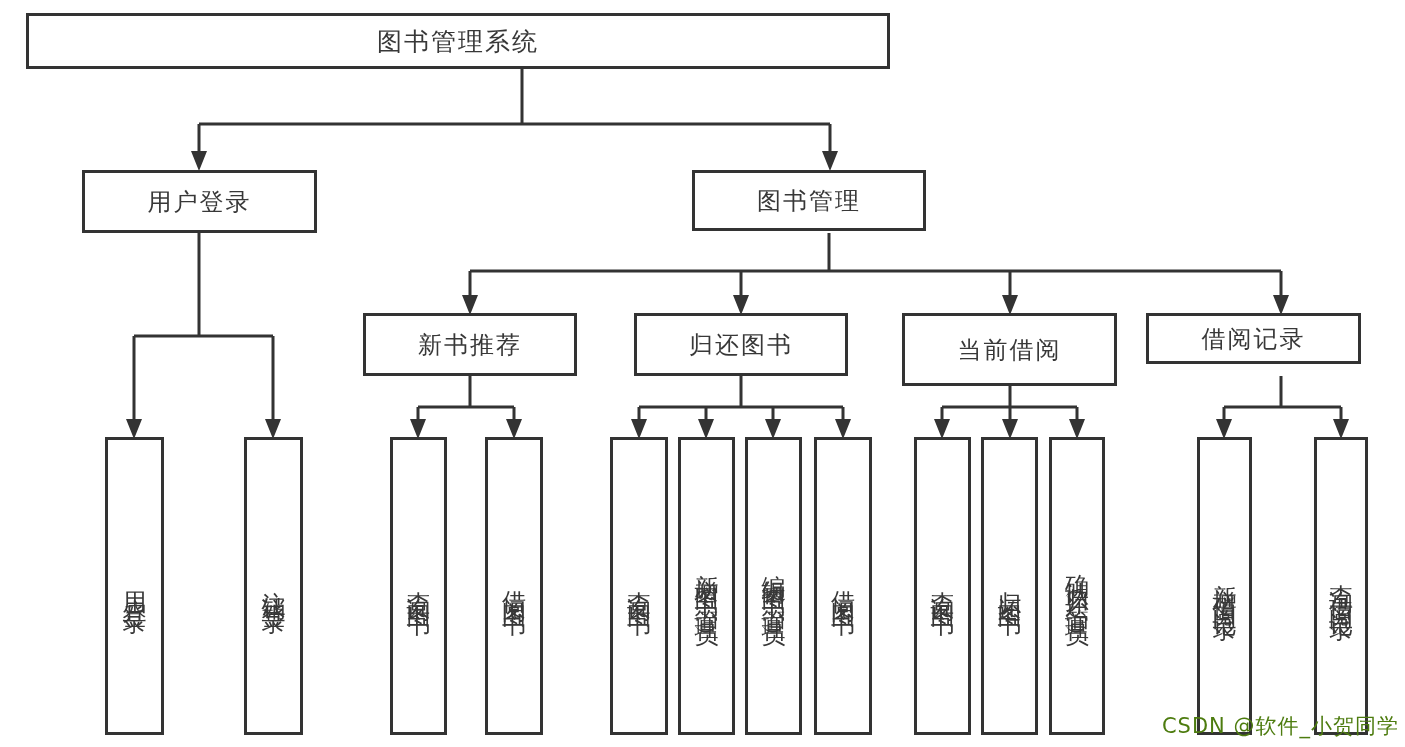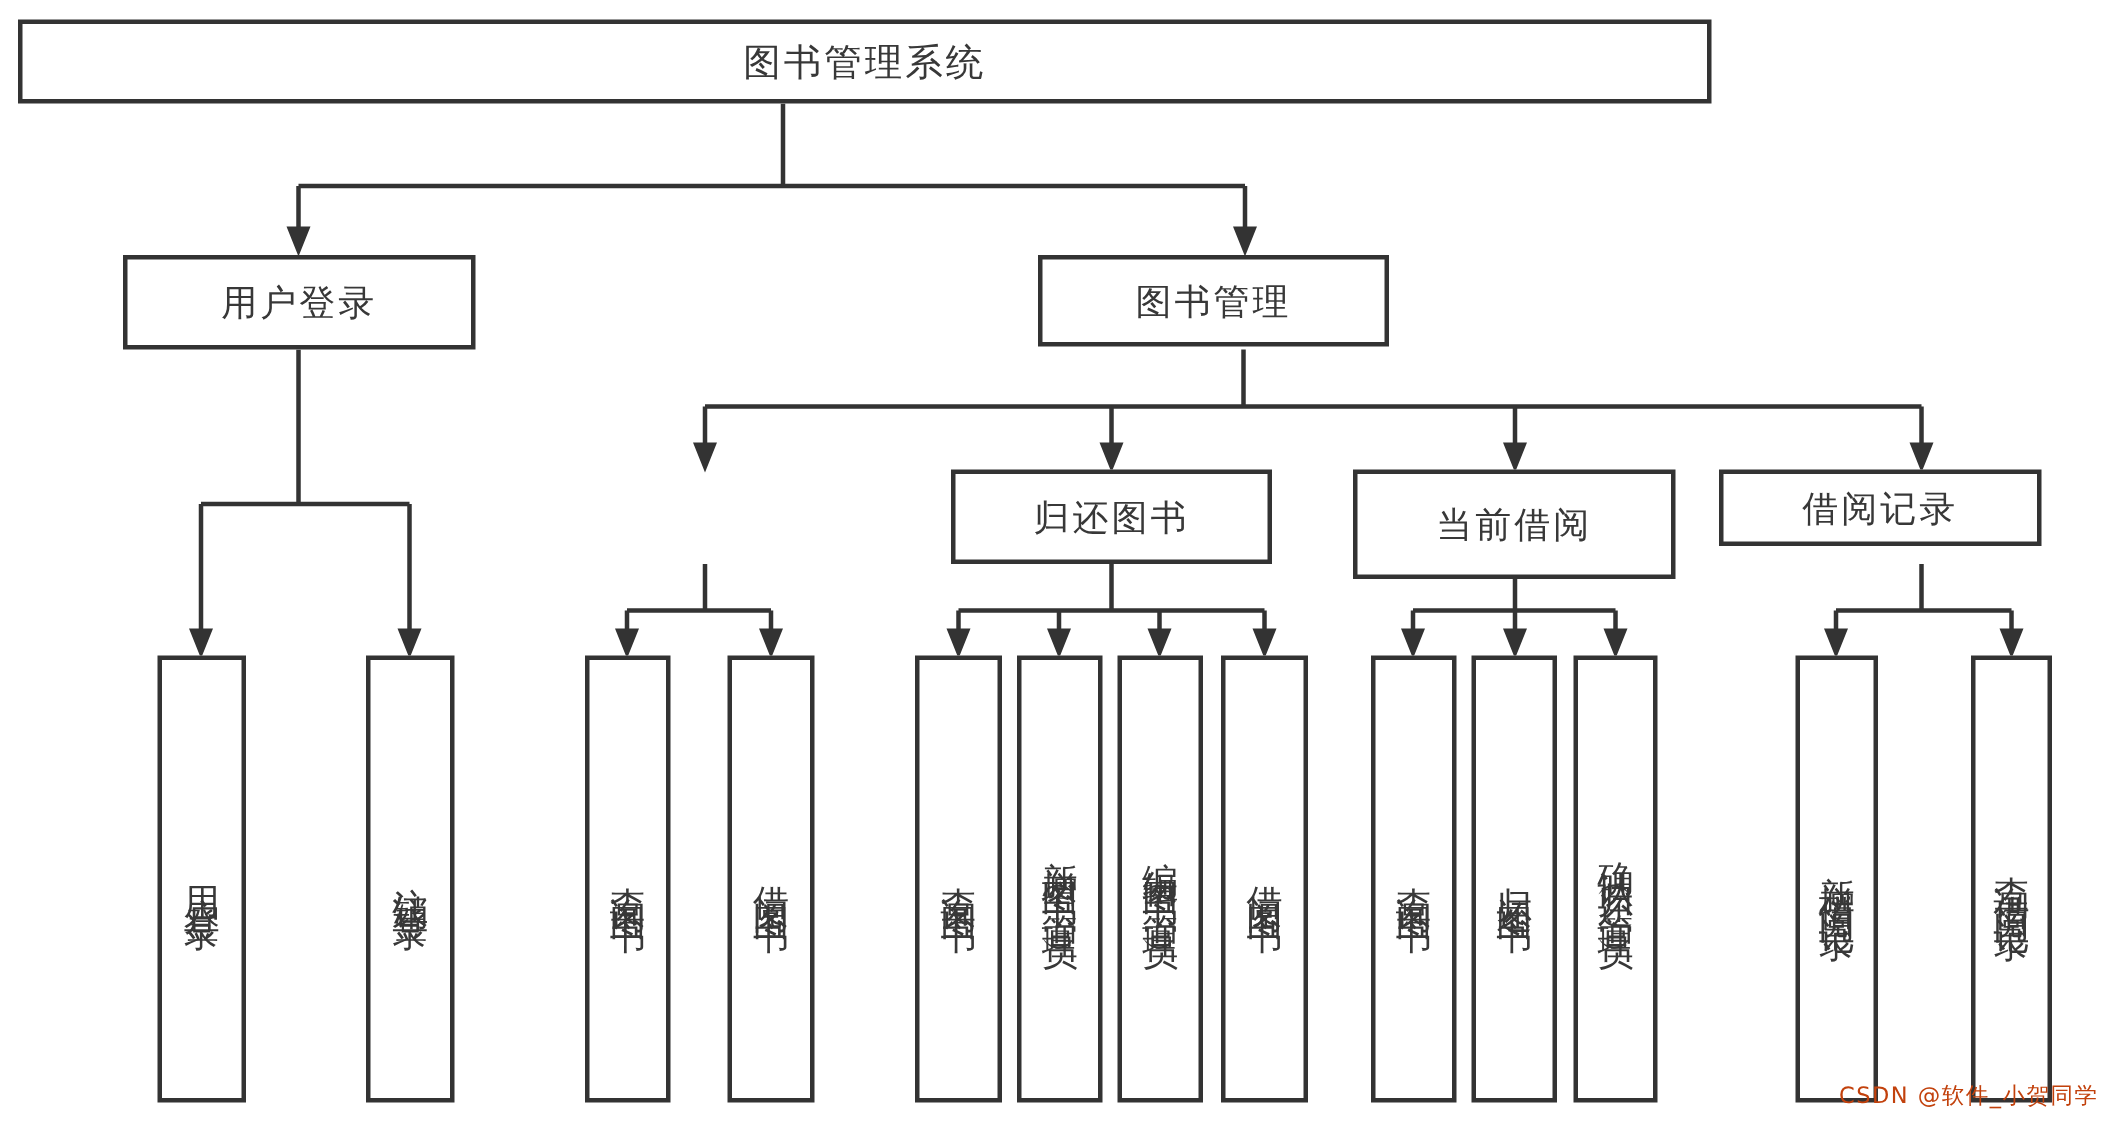"图书管理系统" div.box { left: 12px -> 26px; width: 1129px -> 864px }
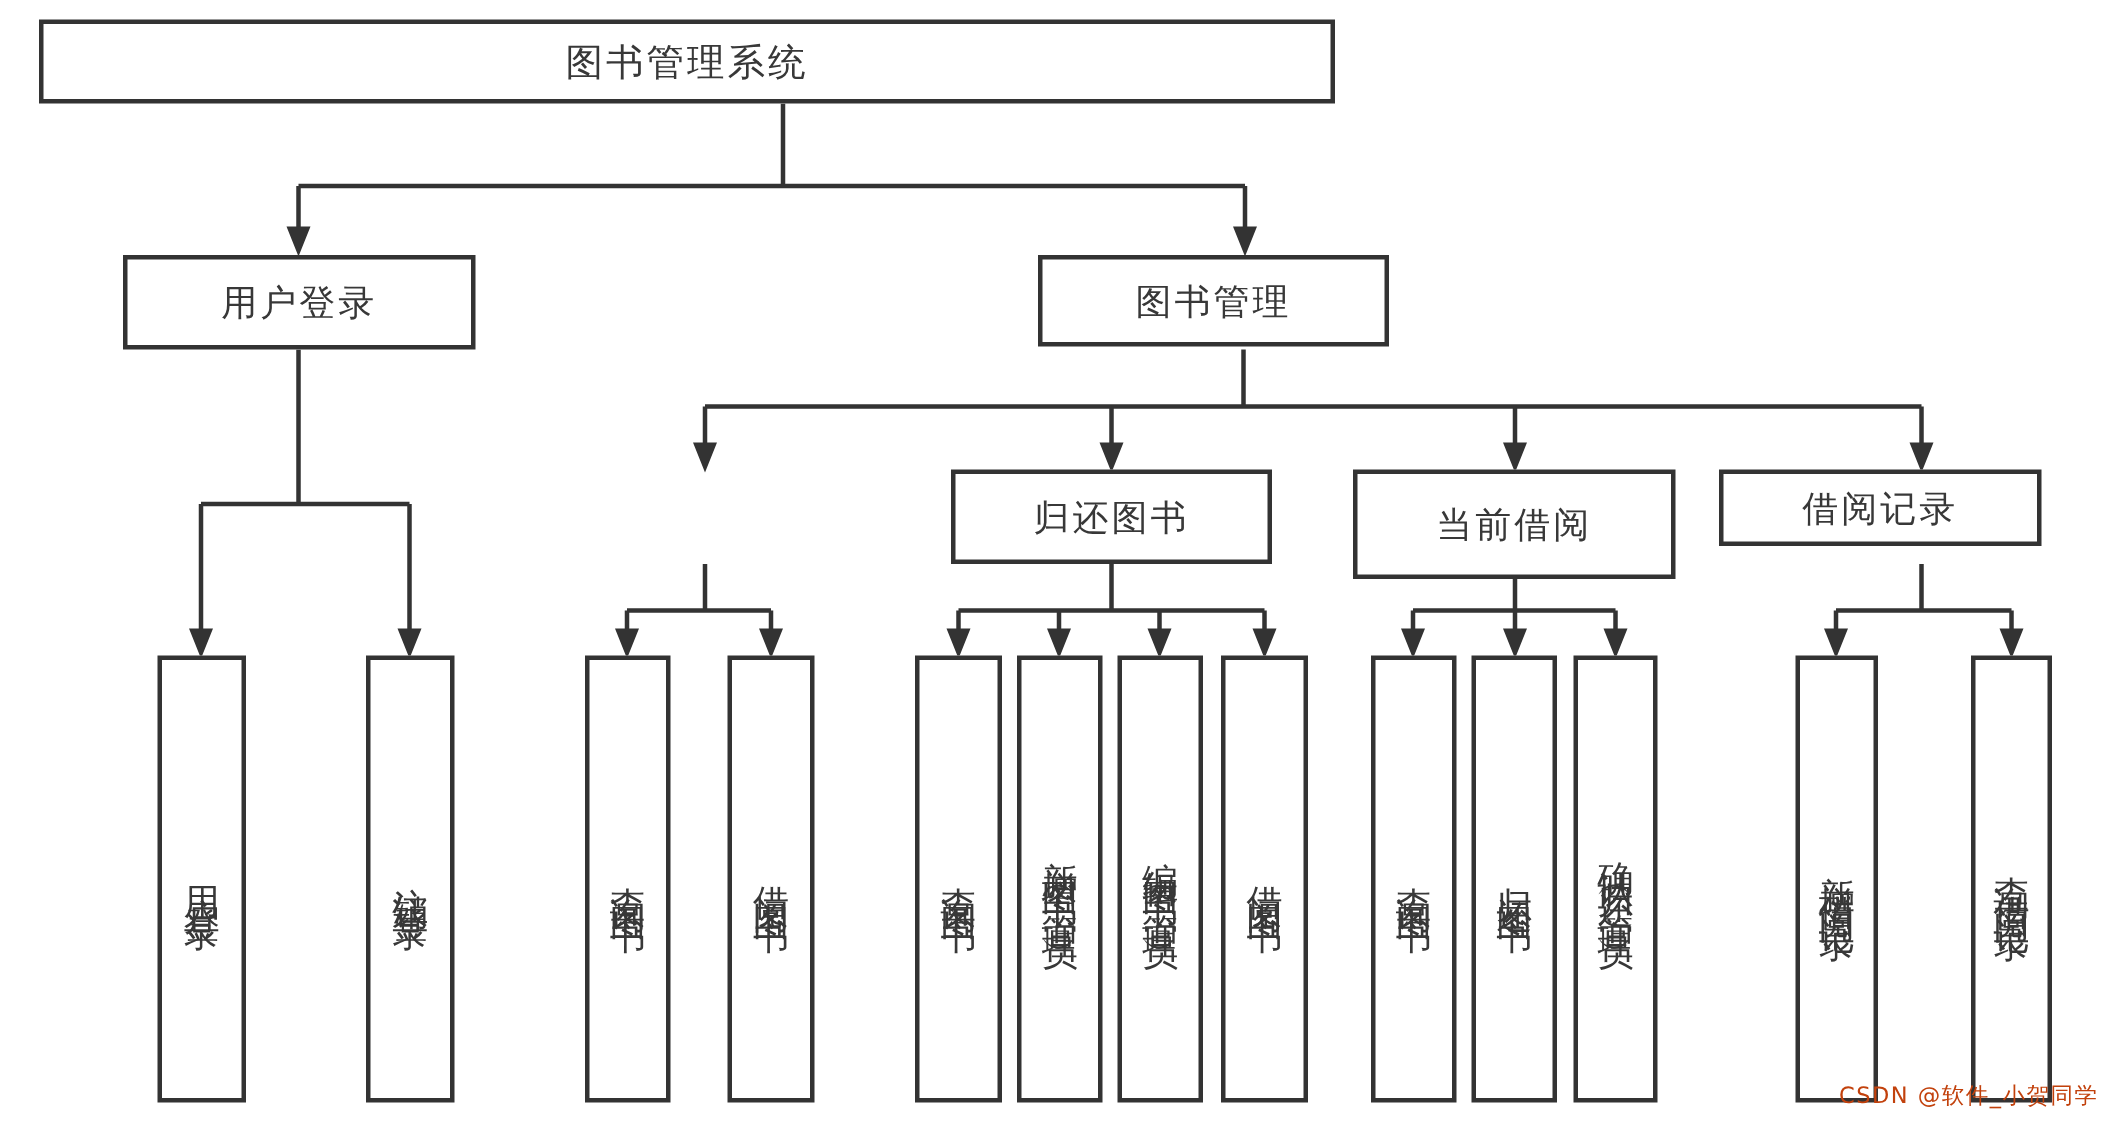"新书推荐" div.box { html: none -> <div> <span>新书推荐</span> </div> }
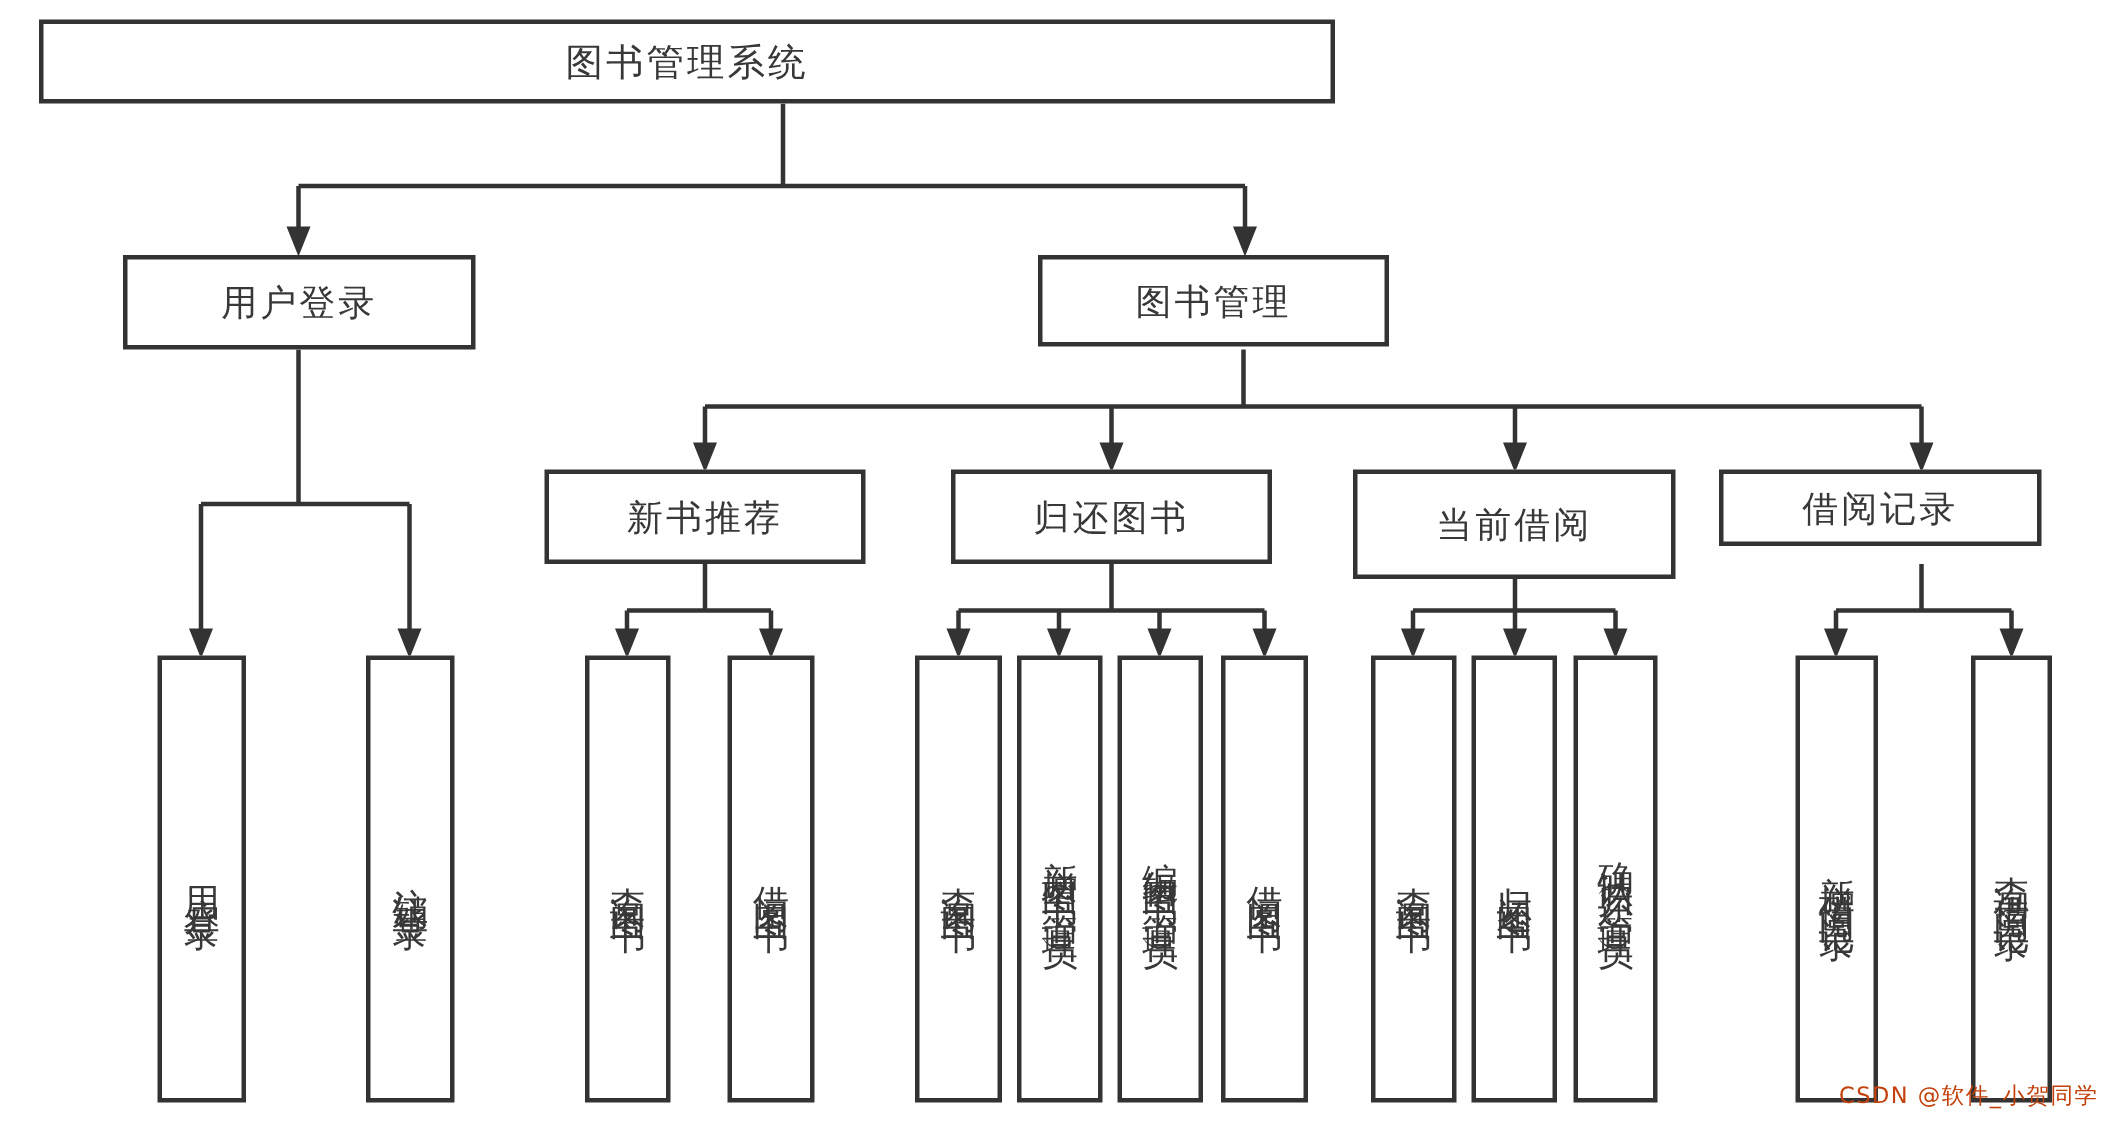"CSDN @软件_小贺同学" .watermark { color: #c2410c -> #4d7c0f; font-size: 15px -> 21px }
